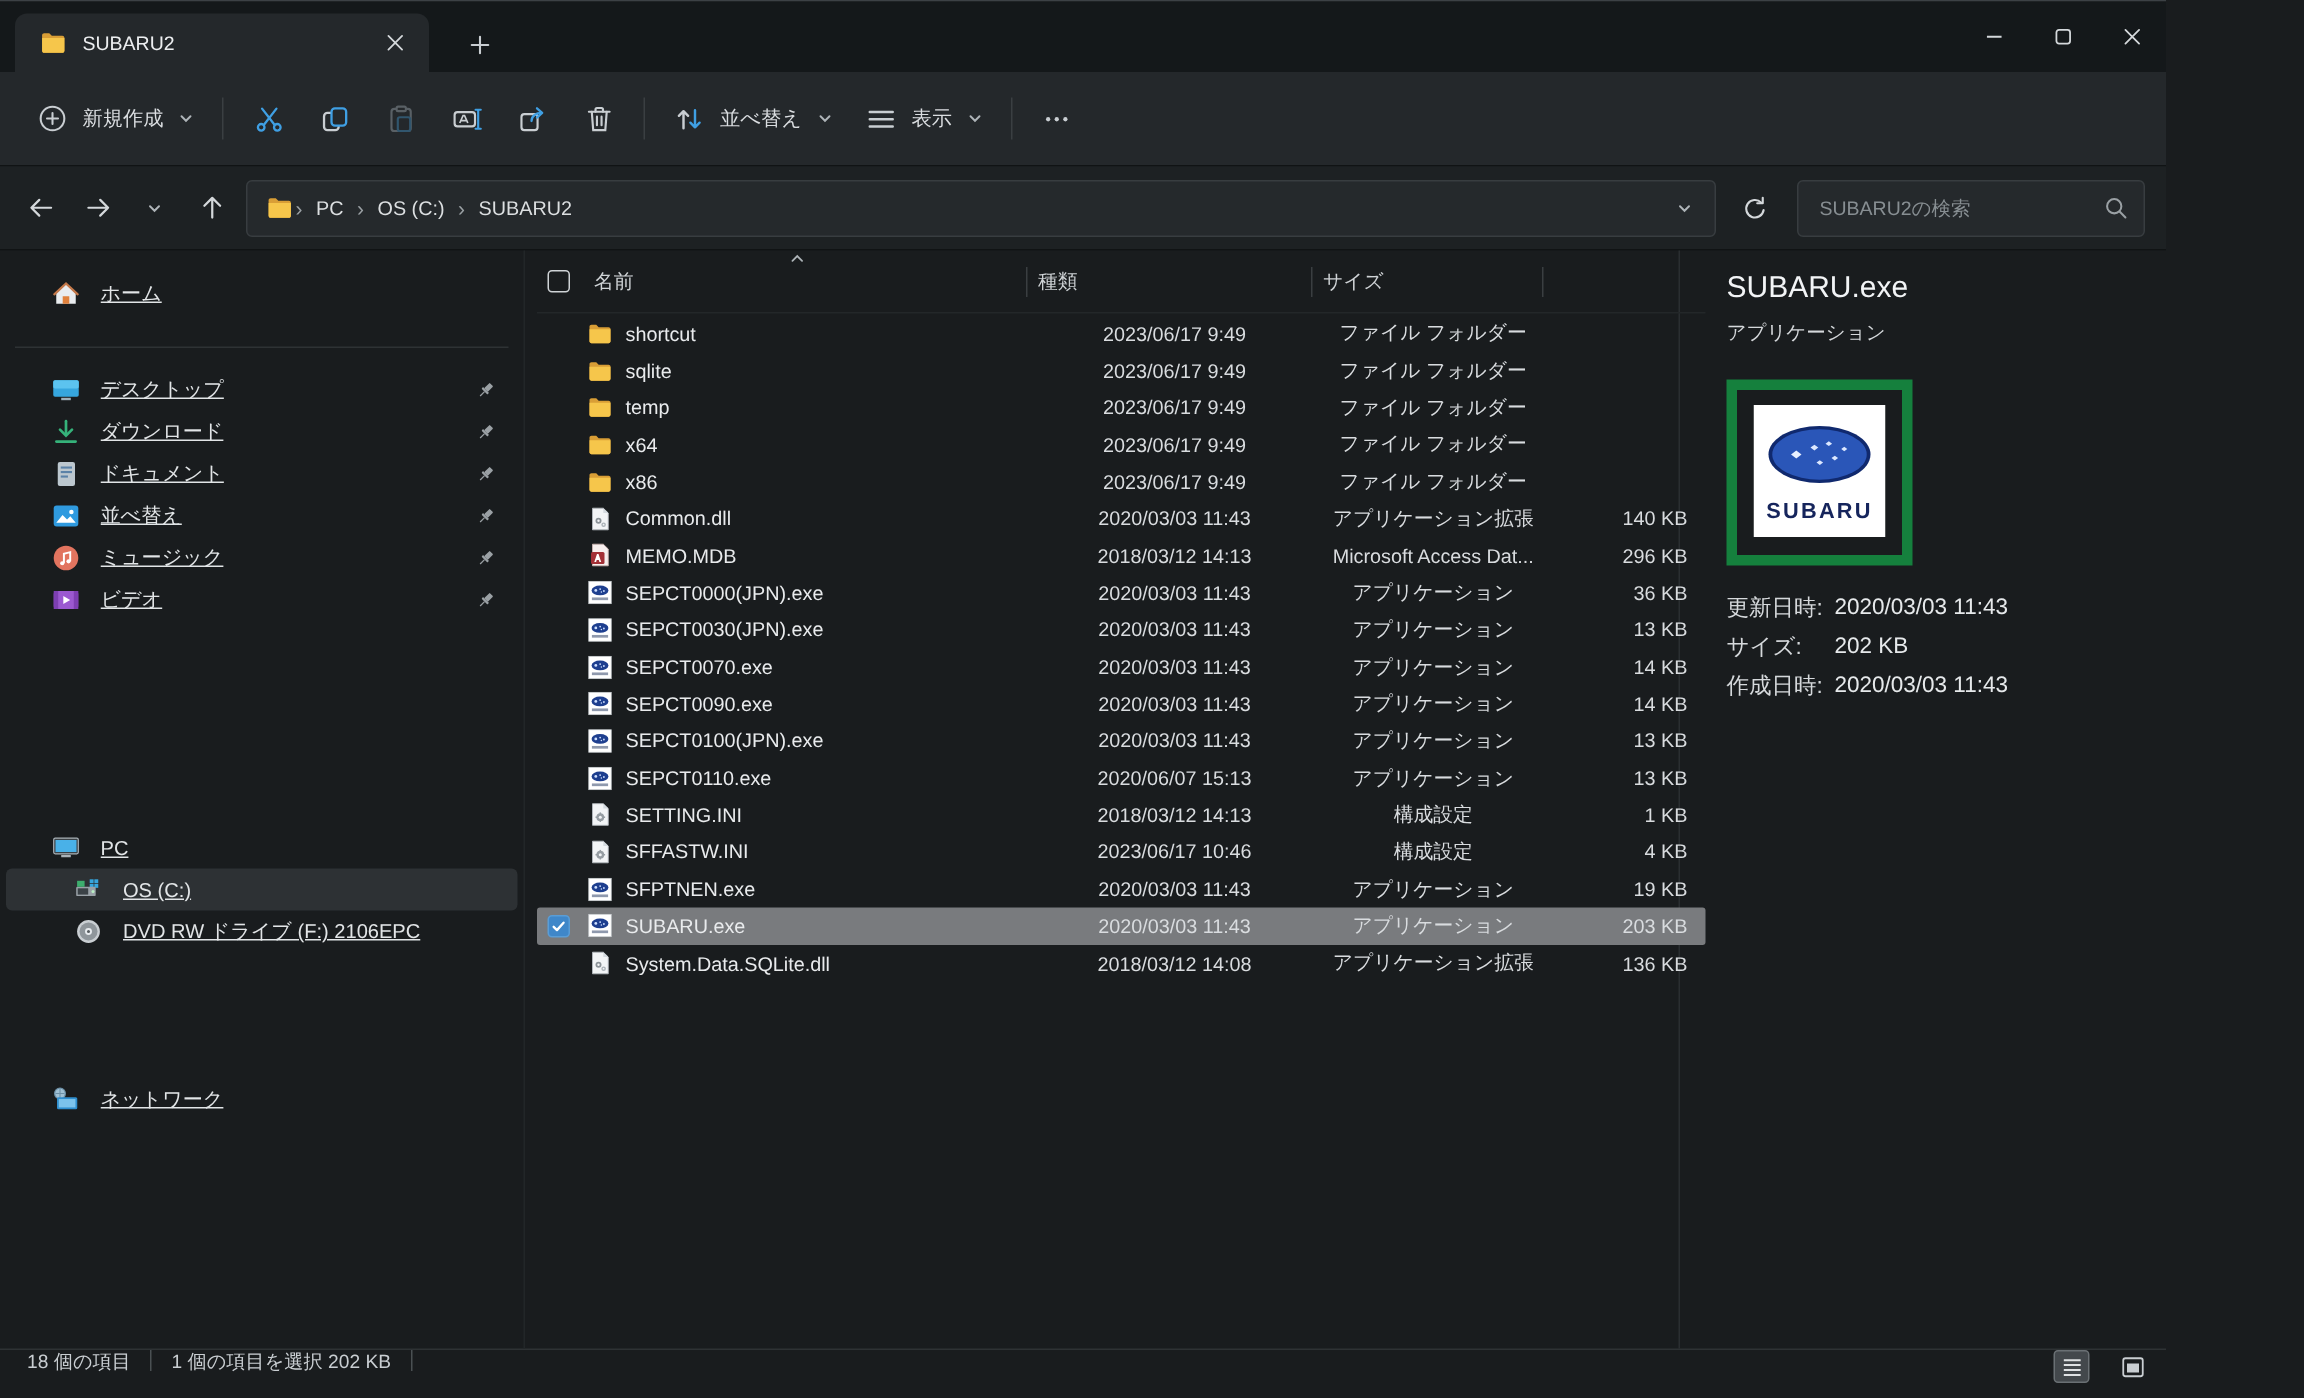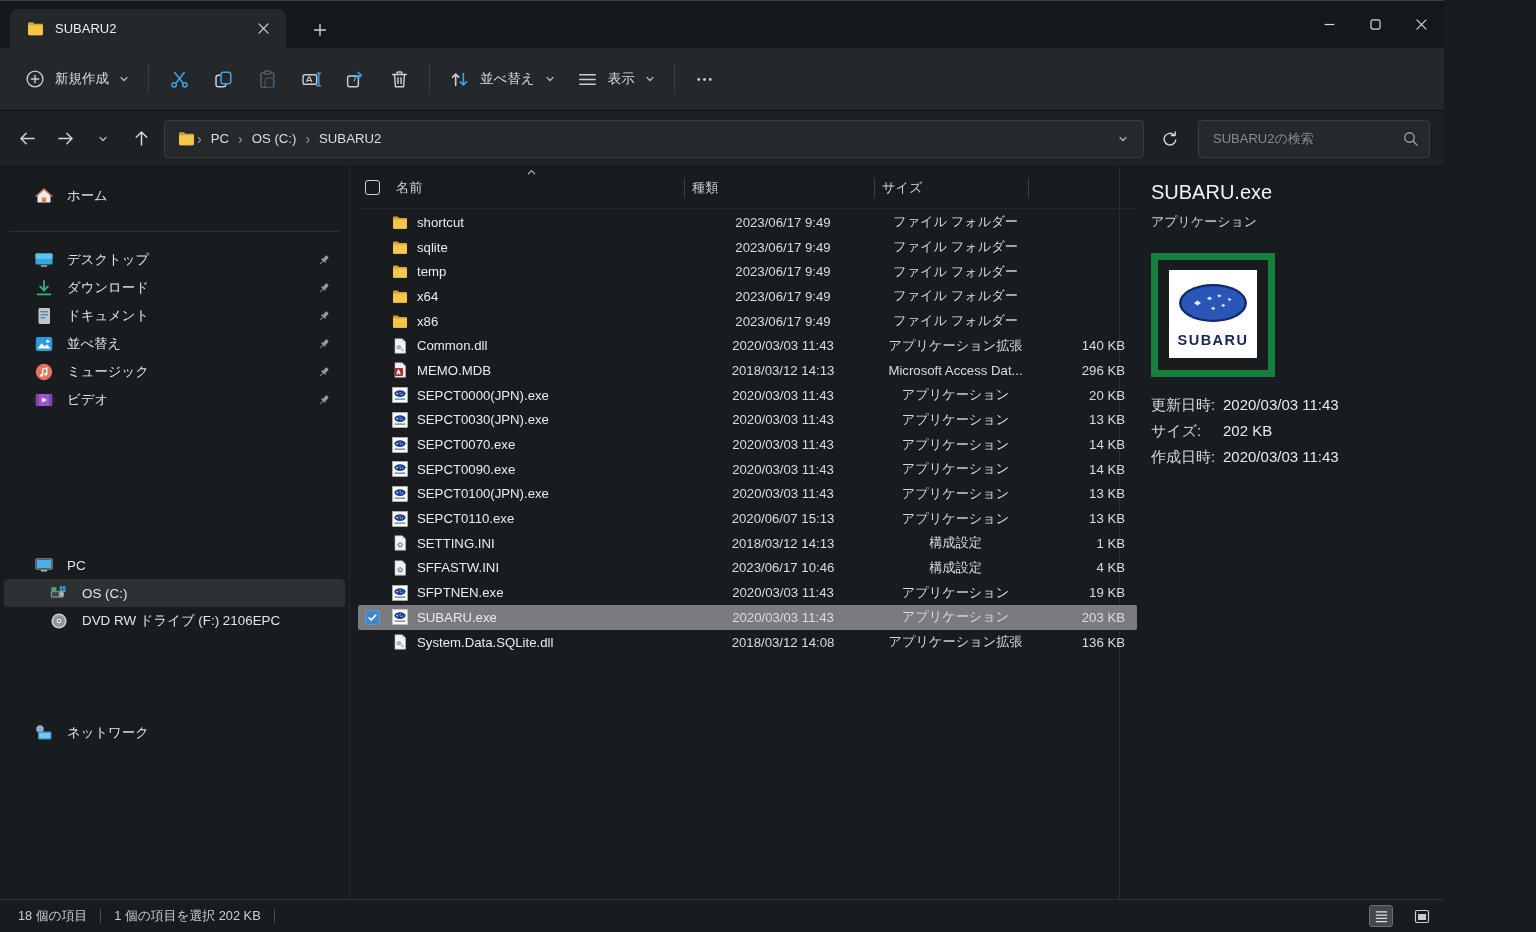"ホーム" .side-item { text-decoration: none -> underline }
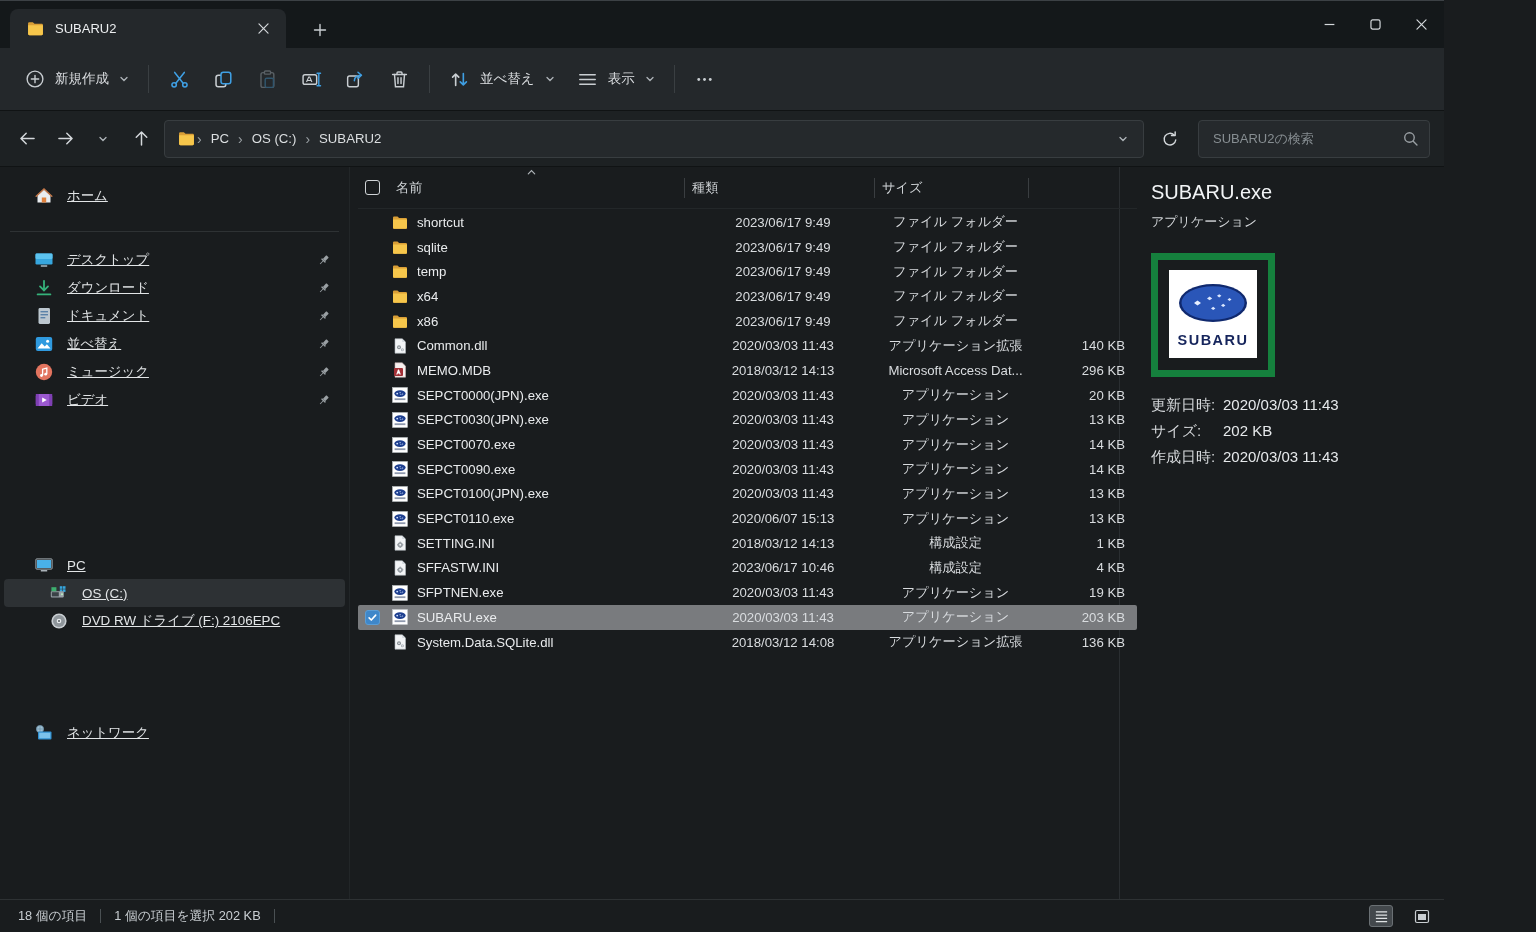"20 KB" span.fr-size { text: 20 -> 36 }
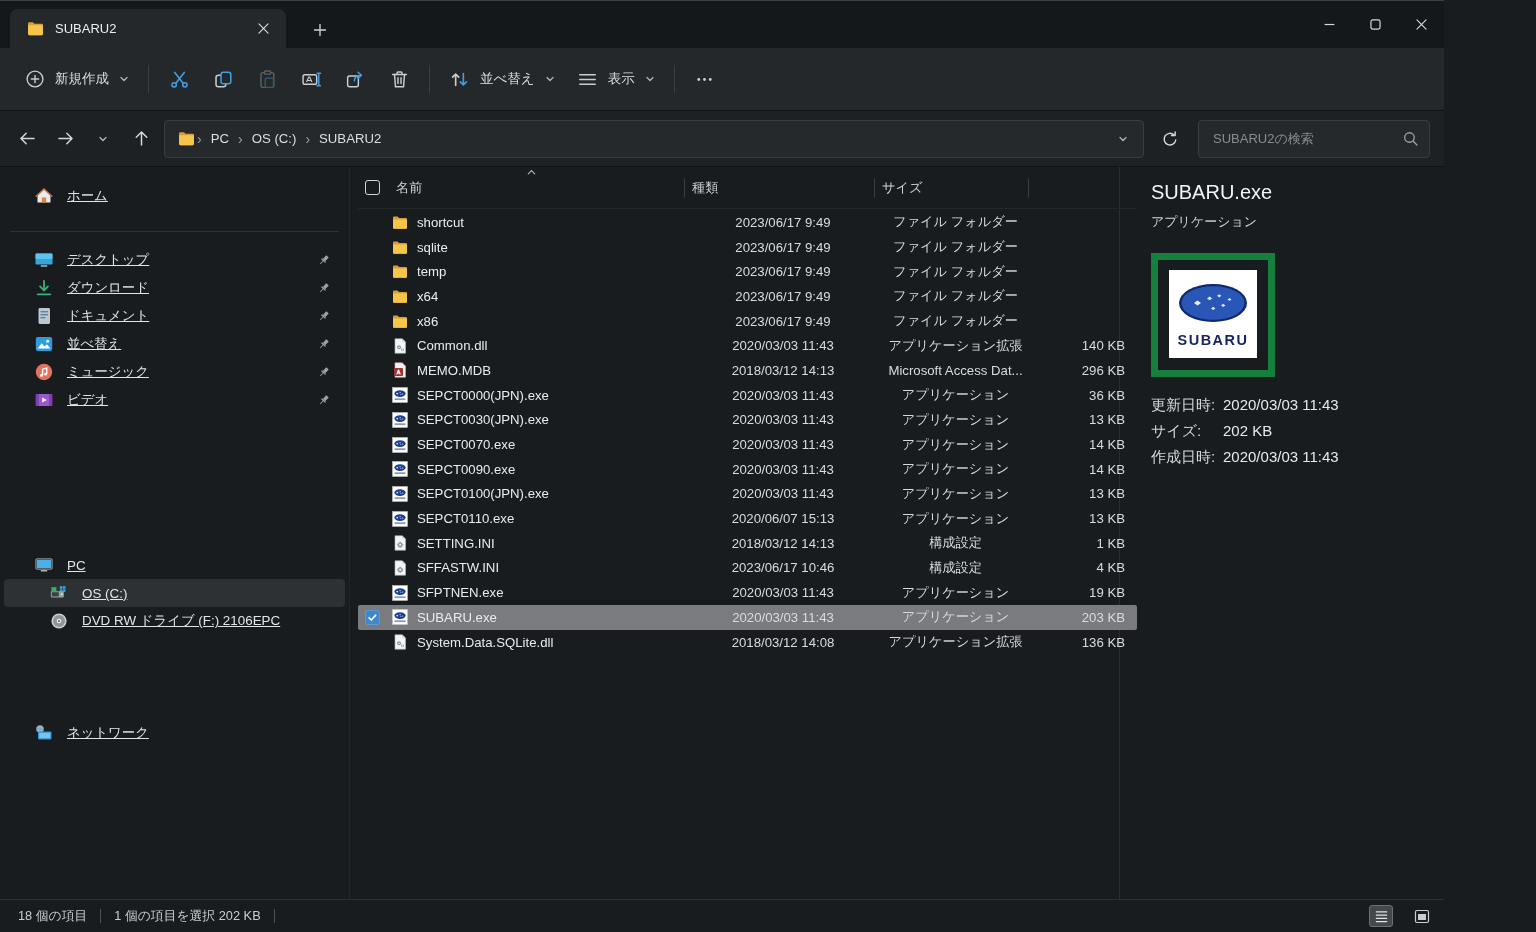"18 個の項目" .statusbar { align-items: center -> none }
